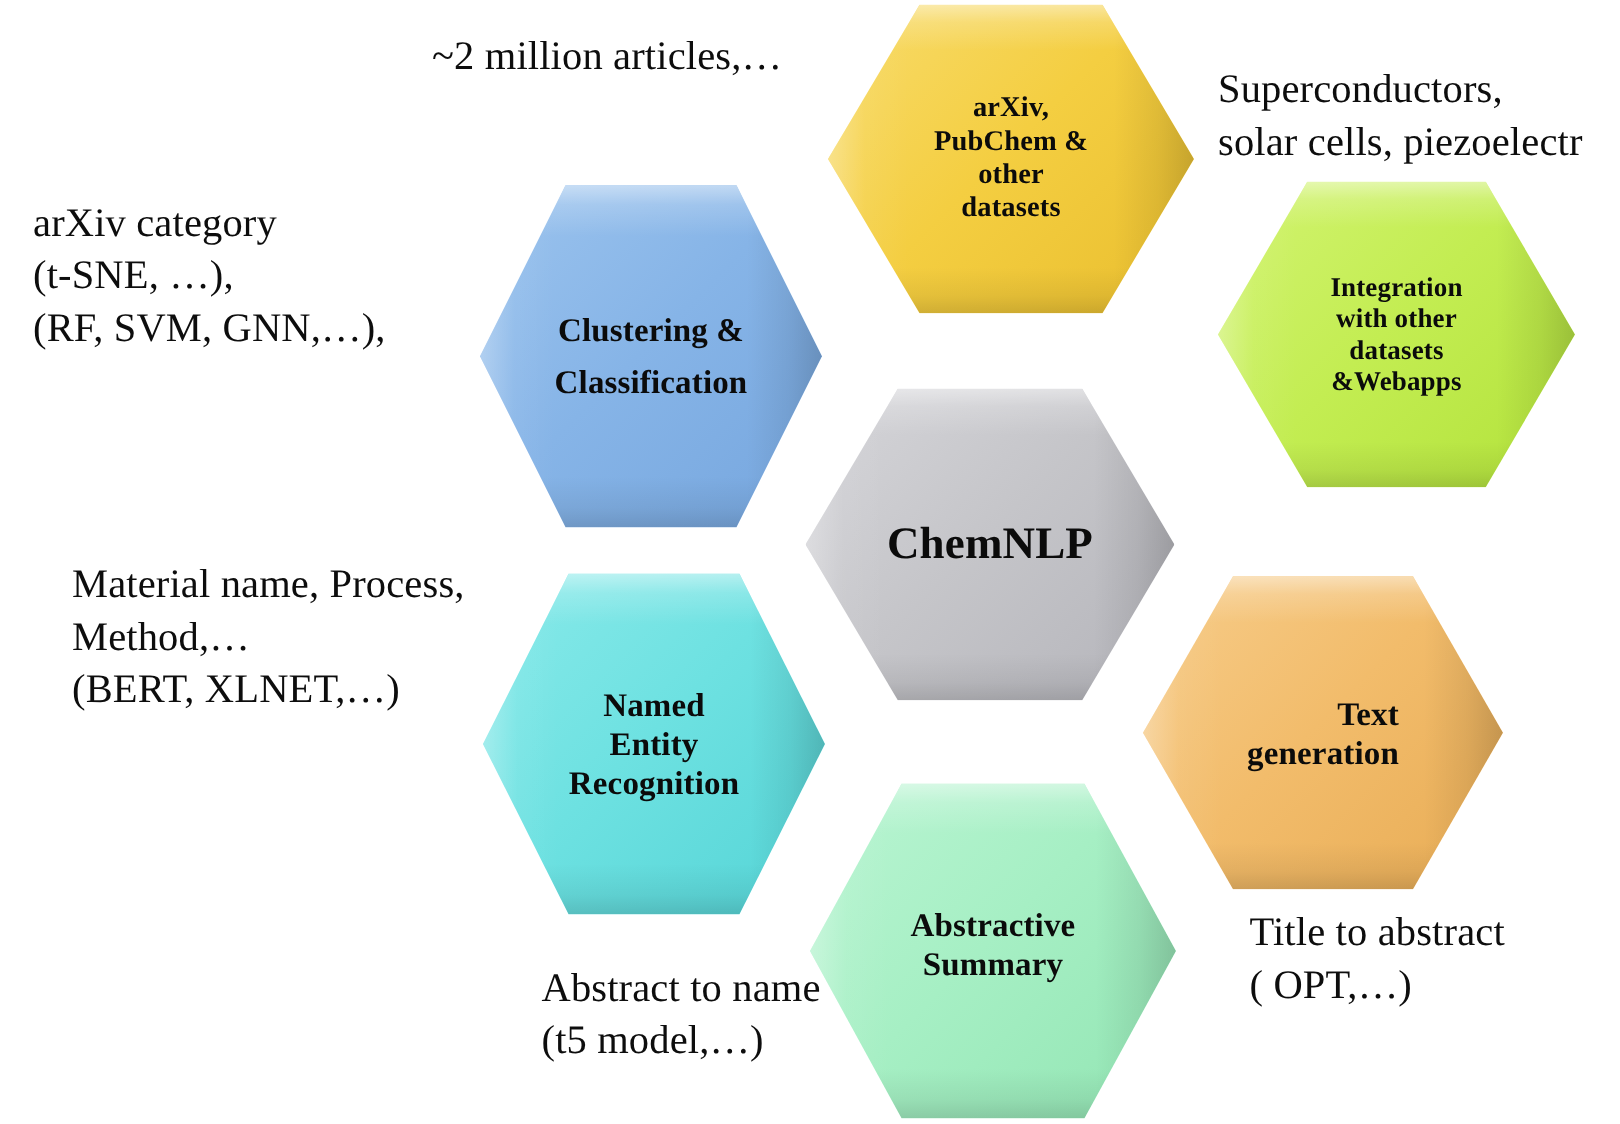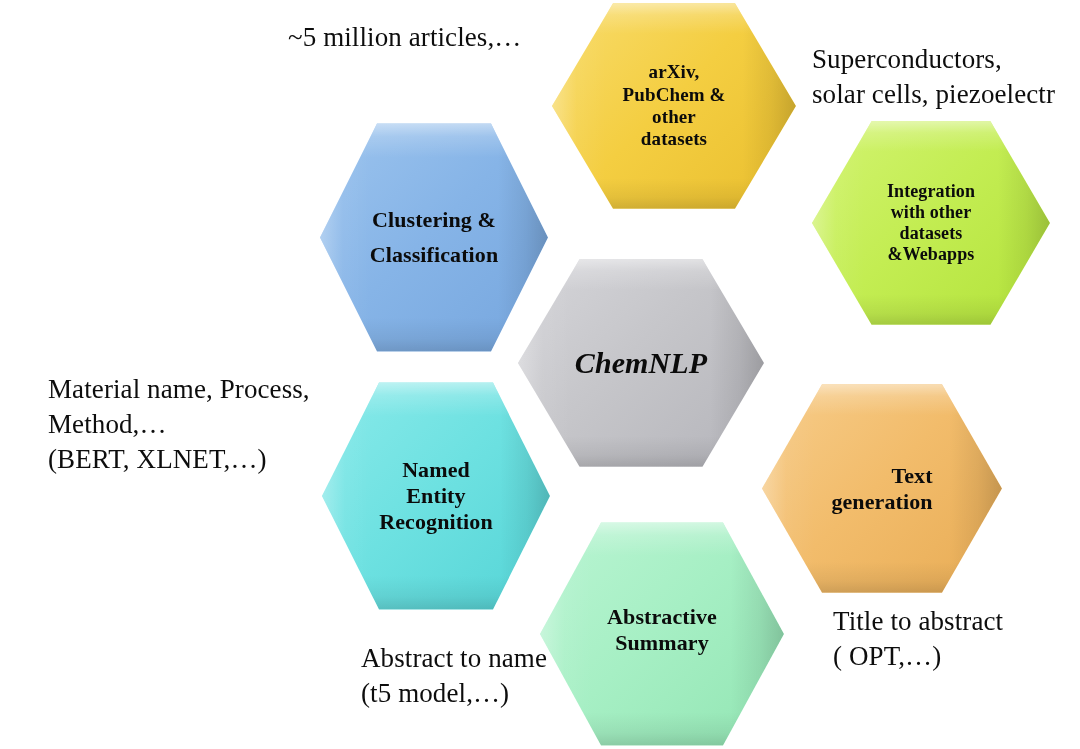"~5 million articles,…" div.caption { text: 5 -> 2 }
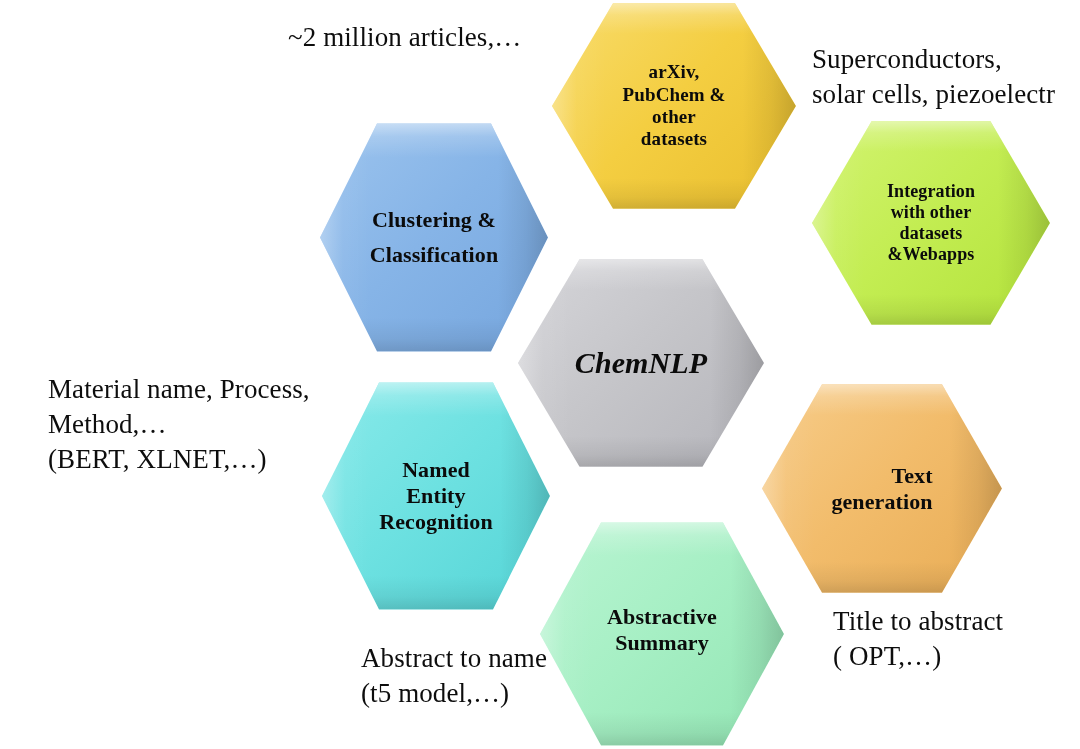"arXiv category" div.caption { html: none -> <div>arXiv category (t-SNE, …), (RF, SVM, GNN,…),</div> }
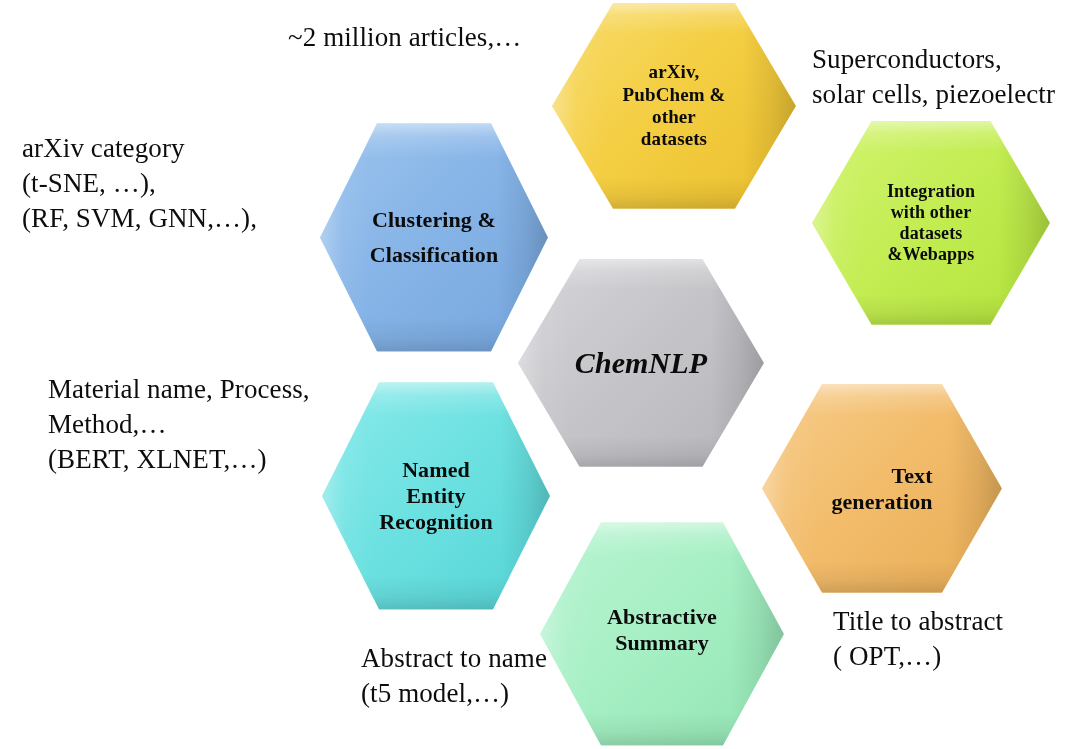"ChemNLP" div.hex { font-style: italic -> none; left: 518px -> 537px }
